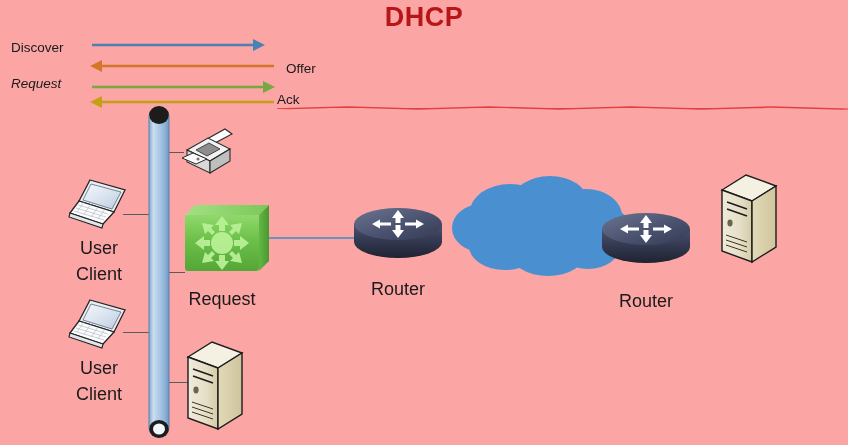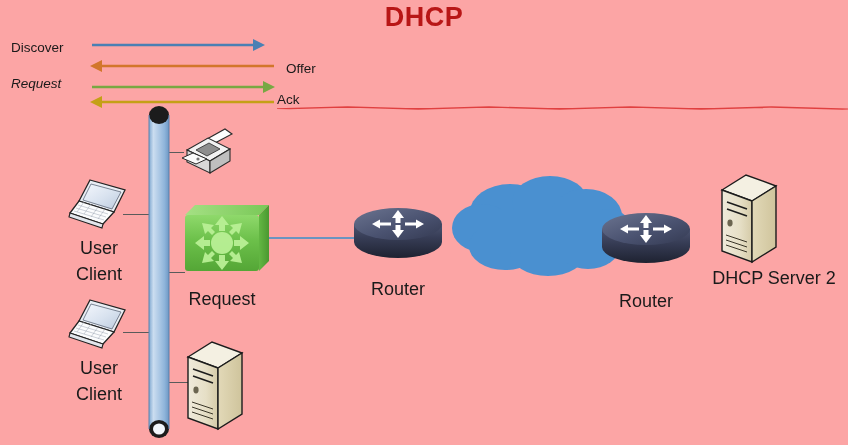"DHCP Server 2" div.abs { html: <div>DHCP Server 2</div> -> none }
